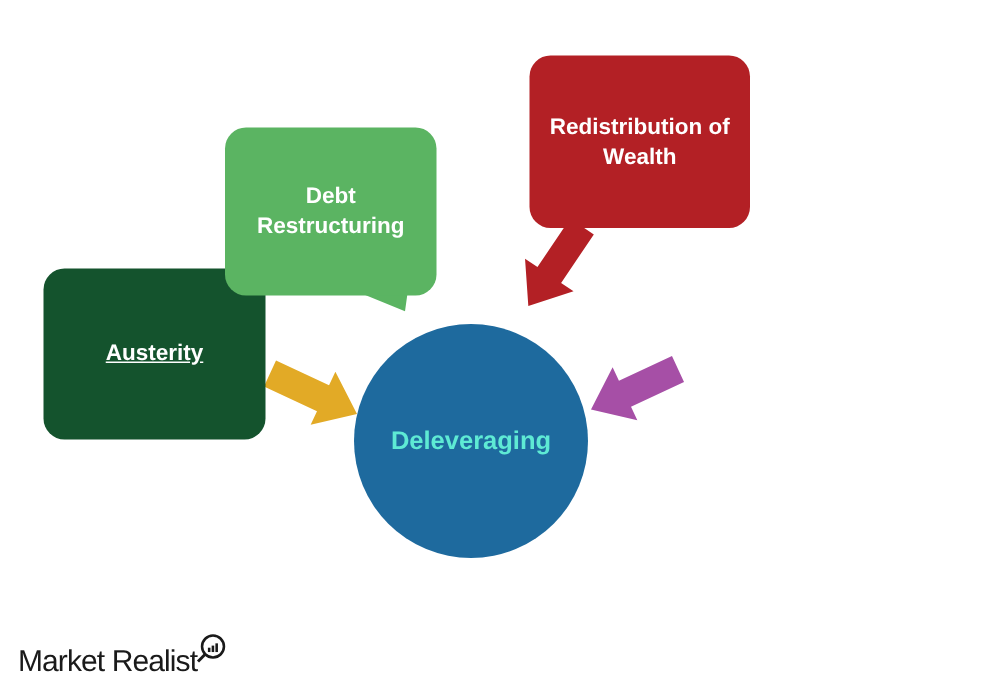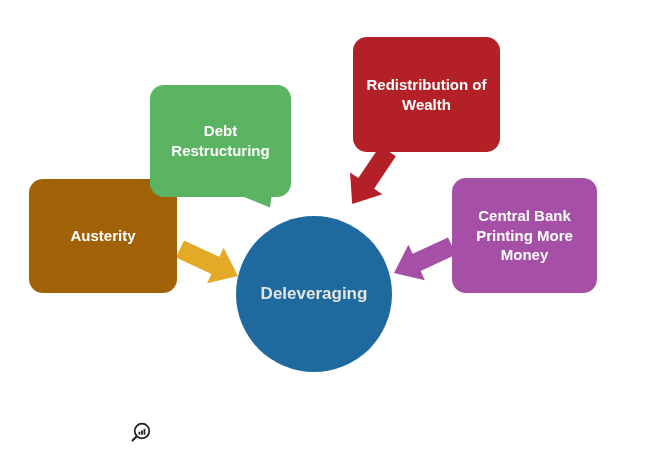"Central Bank Printing More Money" div.shape-box { html: <div> <span>Central Bank Printing More Money</span> </div> -> none }
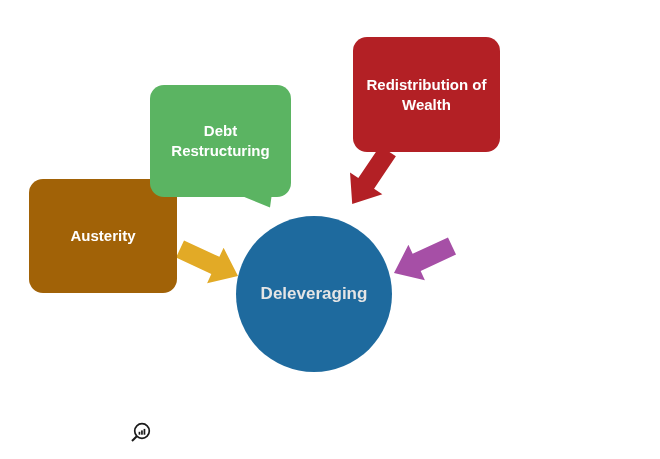"Austerity" div.shape-box { background-color: #a16207 -> #14532d; text-decoration: none -> underline }
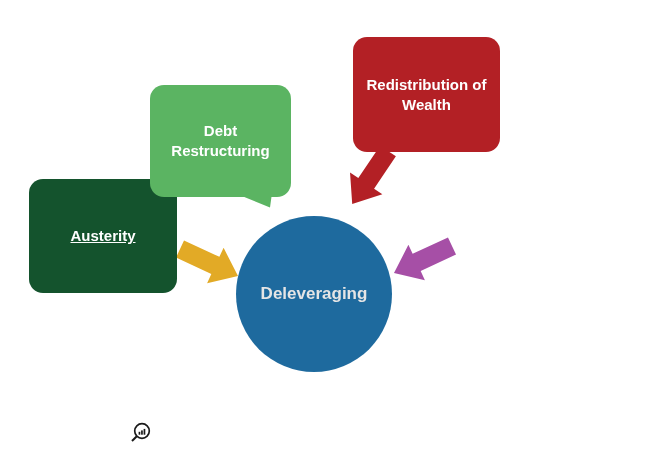"Deleveraging" .center-circle { color: #e5e5e5 -> #5eead4 }
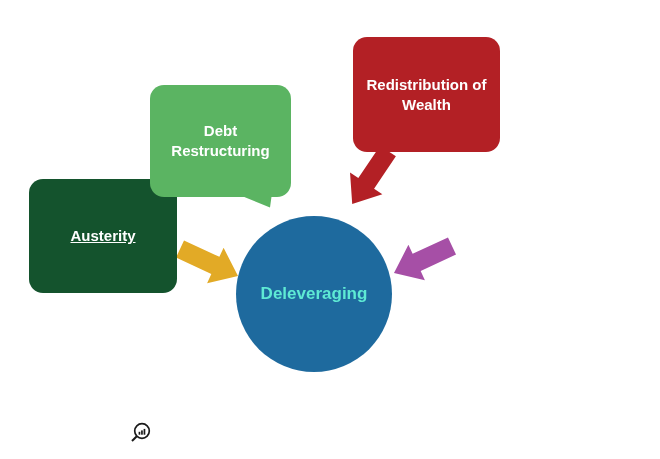"Market Realist" div.logo { html: none -> <div> <span>Market Realist</span> </div> }
